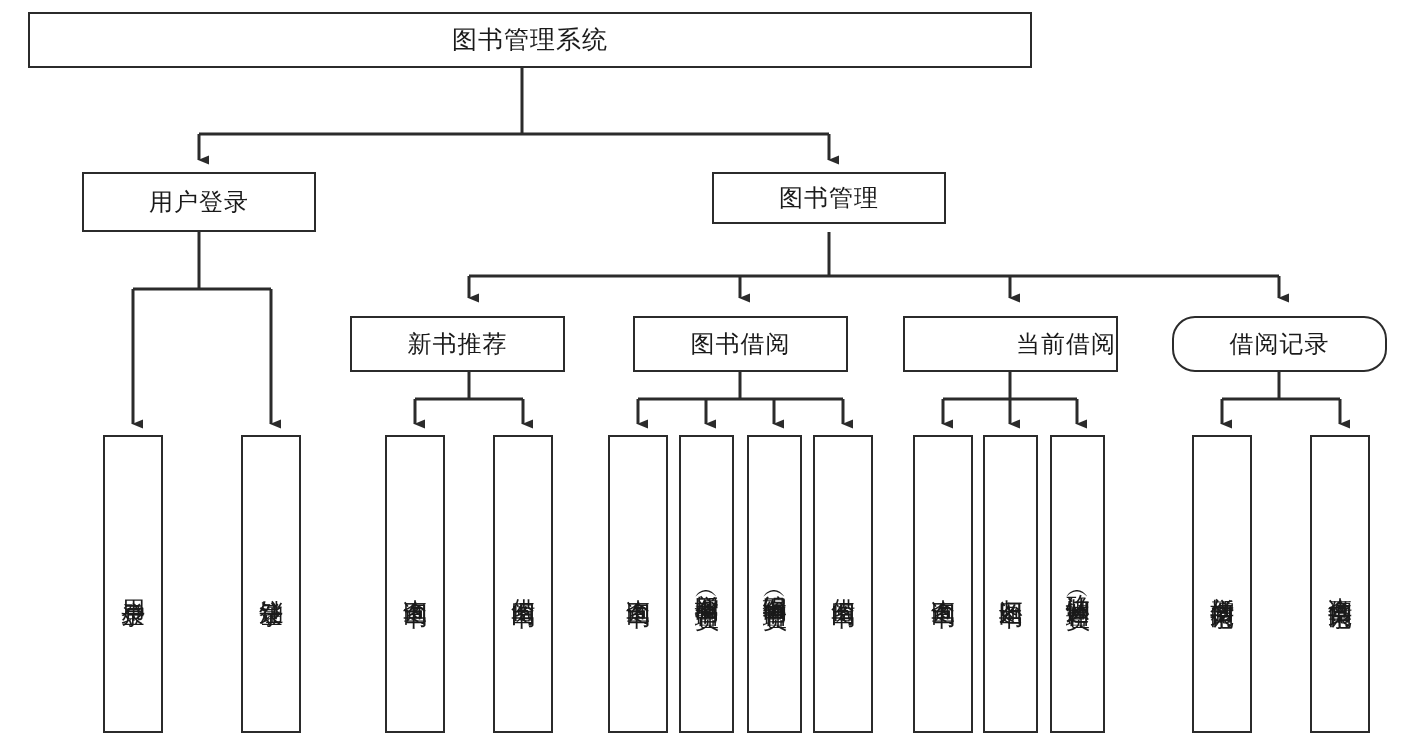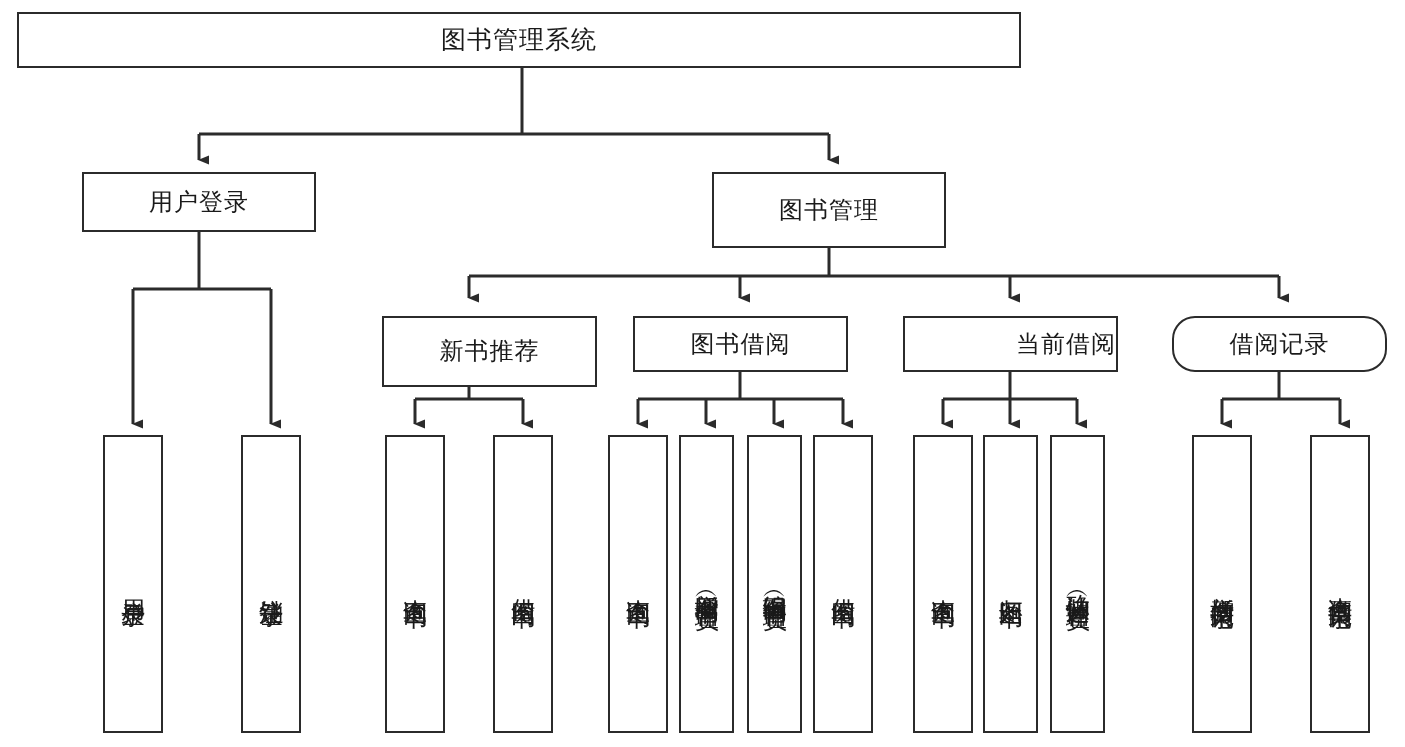"图书管理系统" div.node { left: 17px -> 28px }
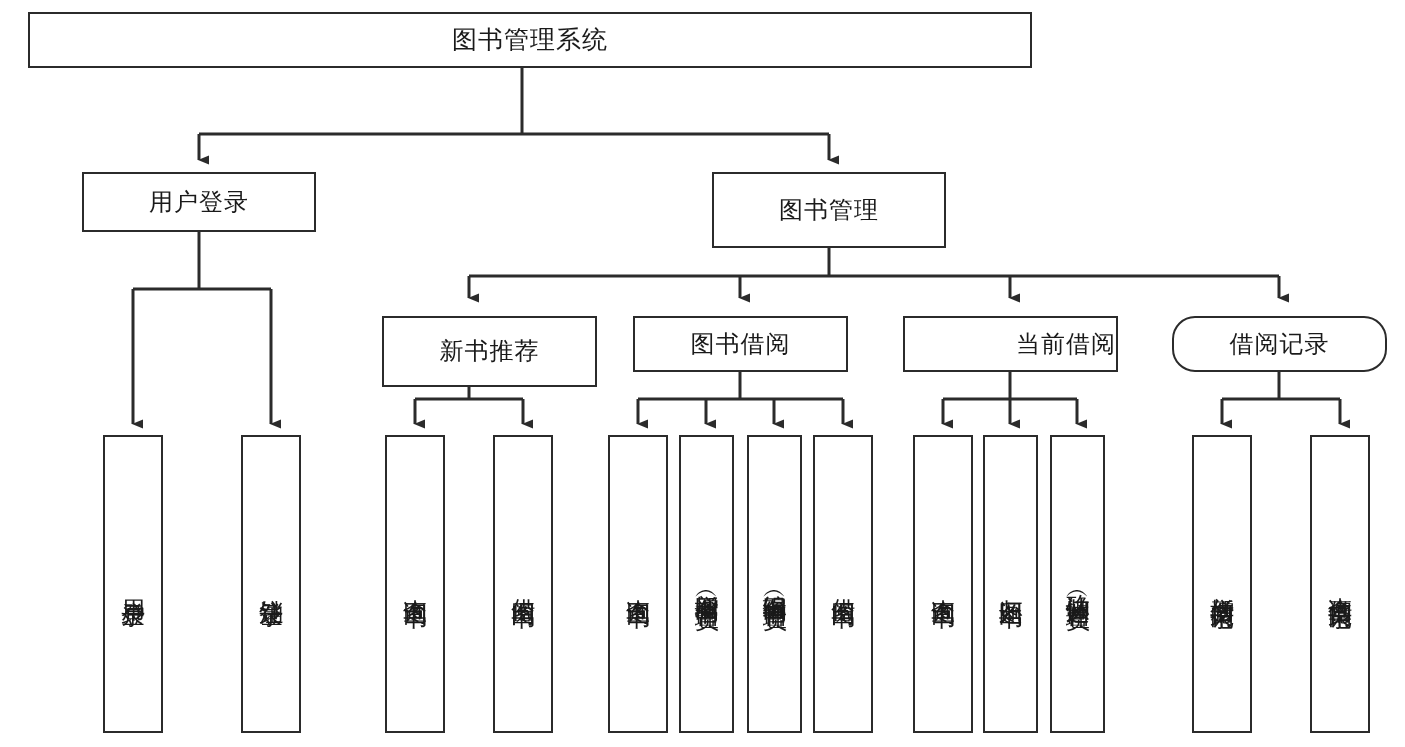"图书管理" div.node { height: 76px -> 52px }
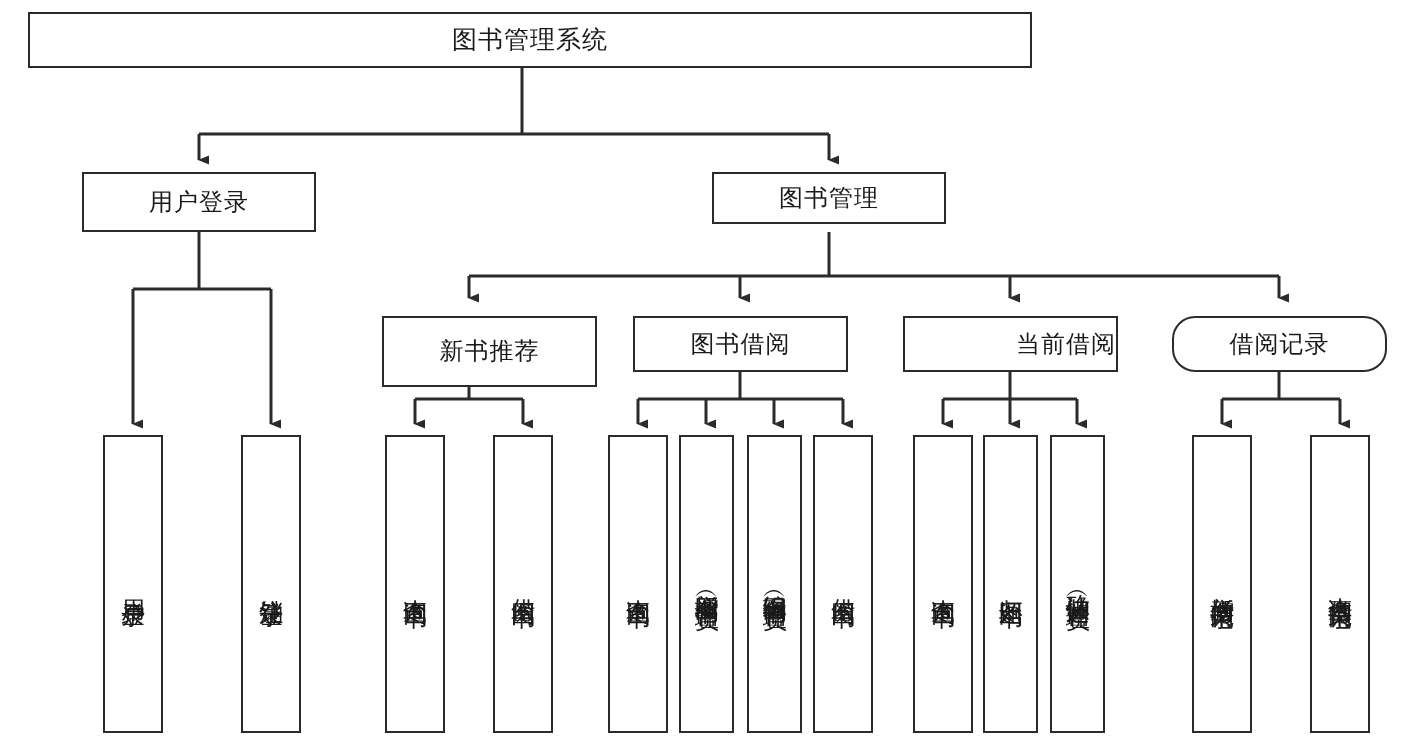"新书推荐" div.node { height: 71px -> 56px; left: 382px -> 350px }
